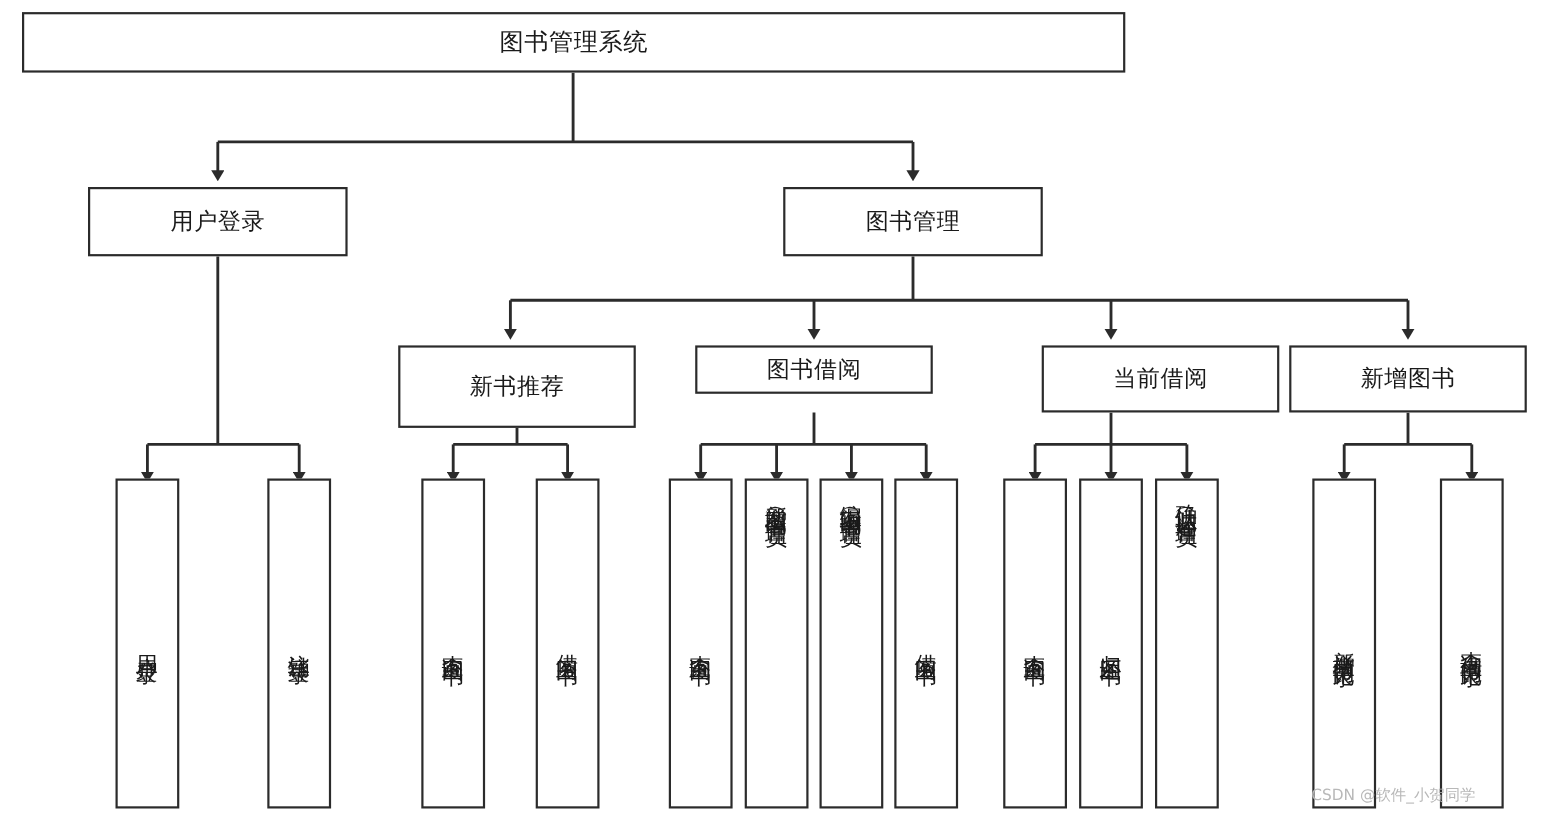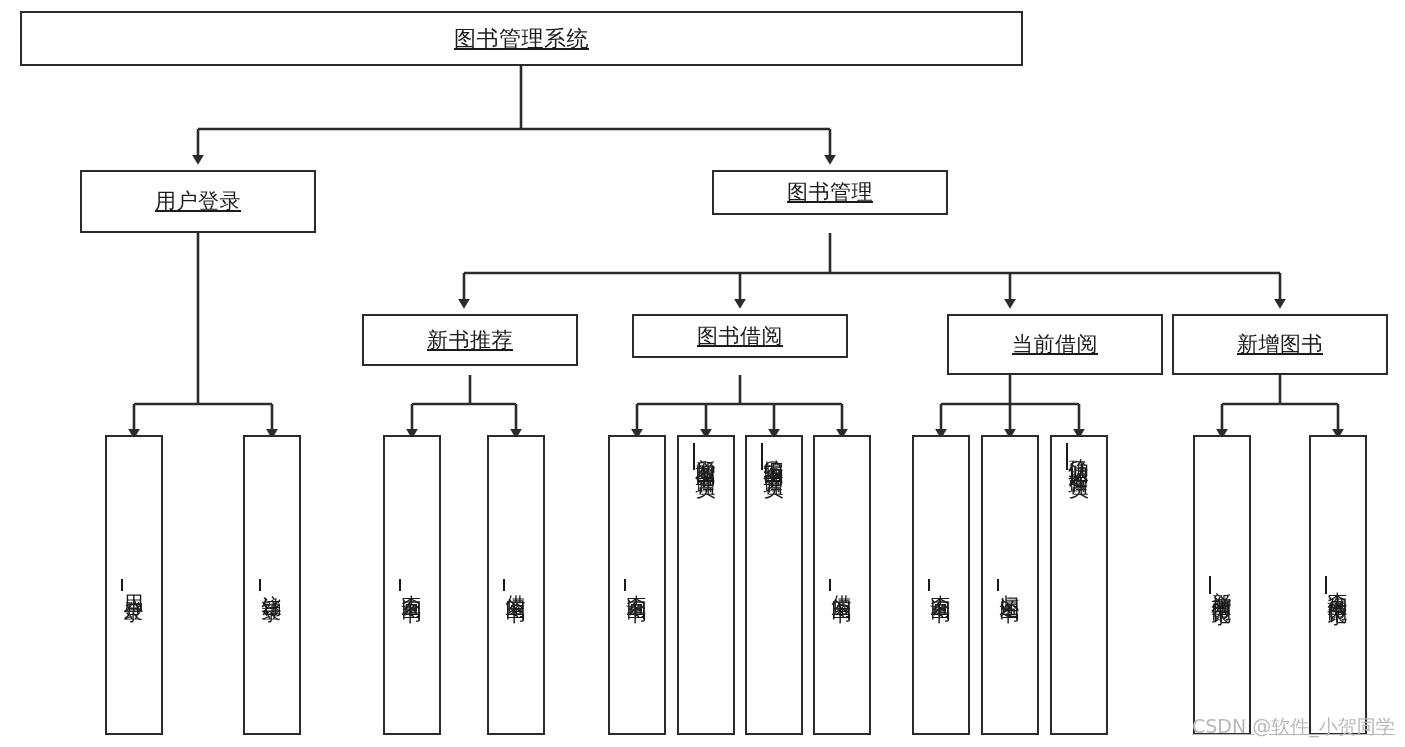"图书管理系统" .node .label { text-decoration: underline -> none }
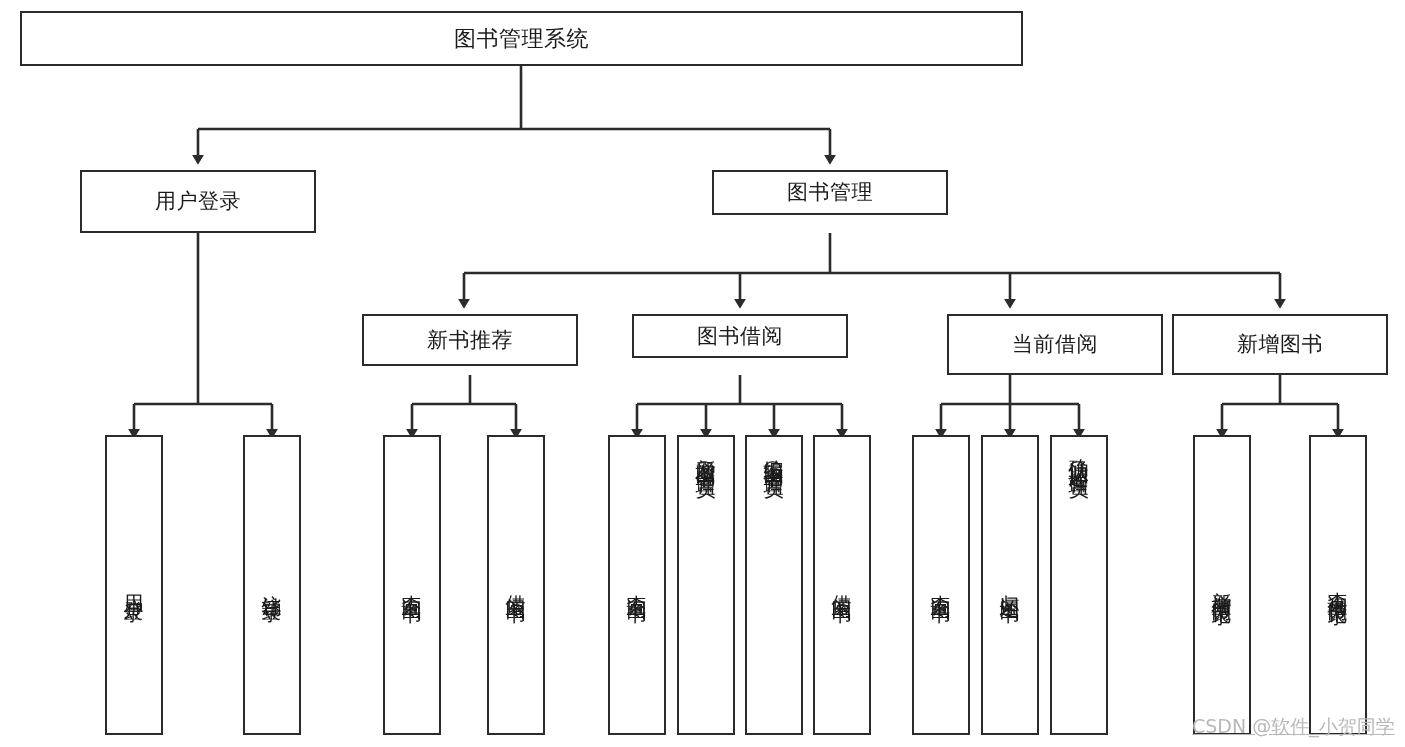"图书管理" div.node { height: 45px -> 63px }
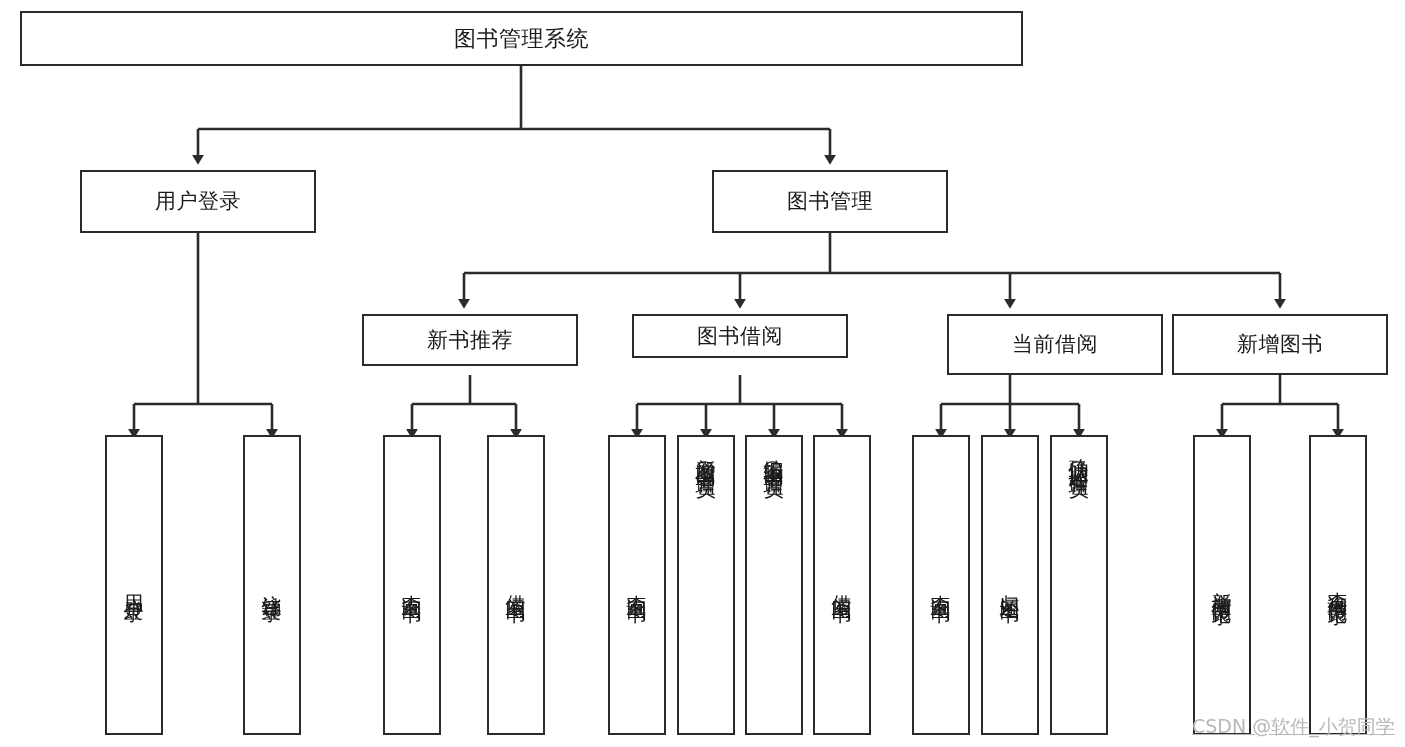"新书推荐" div.node { height: 52px -> 75px }
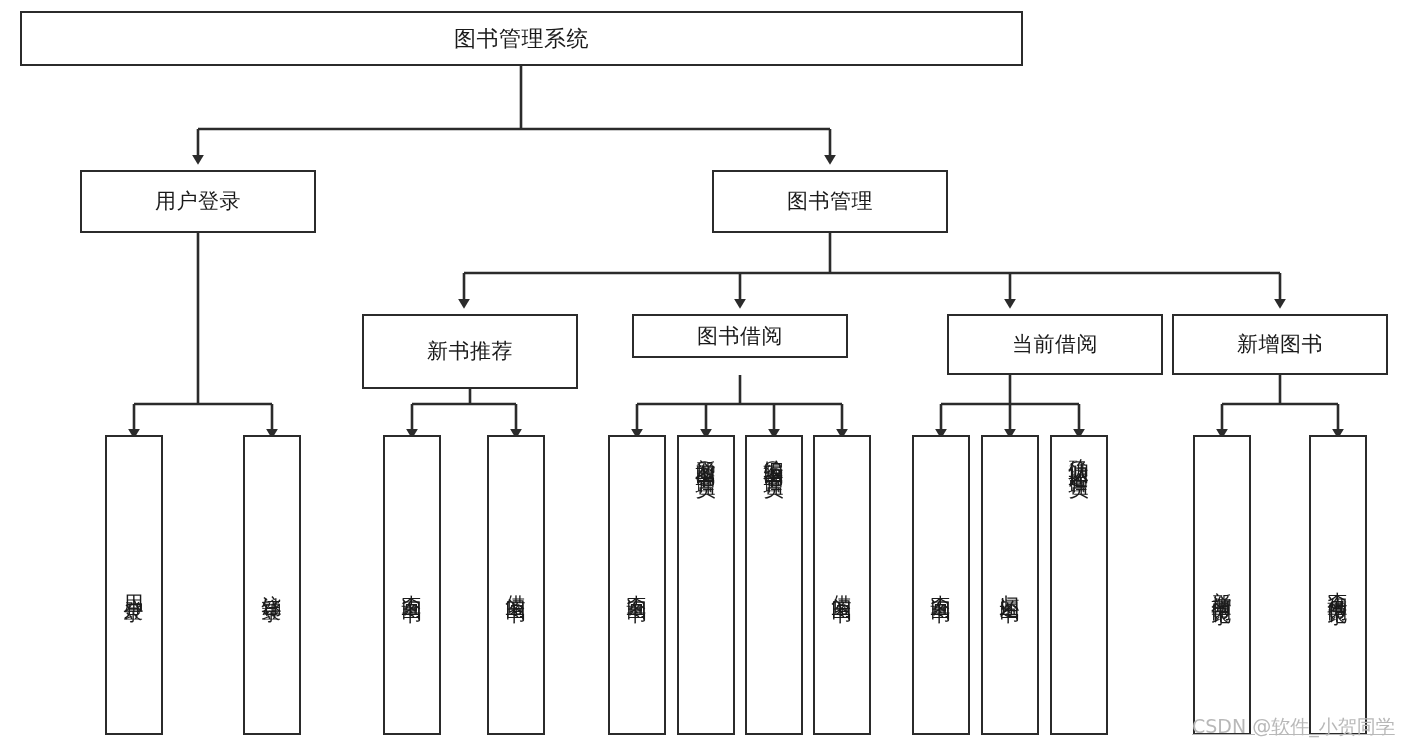"CSDN @软件_小贺同学" .watermark { font-size: 19px -> 14px; text-decoration: underline -> none }
